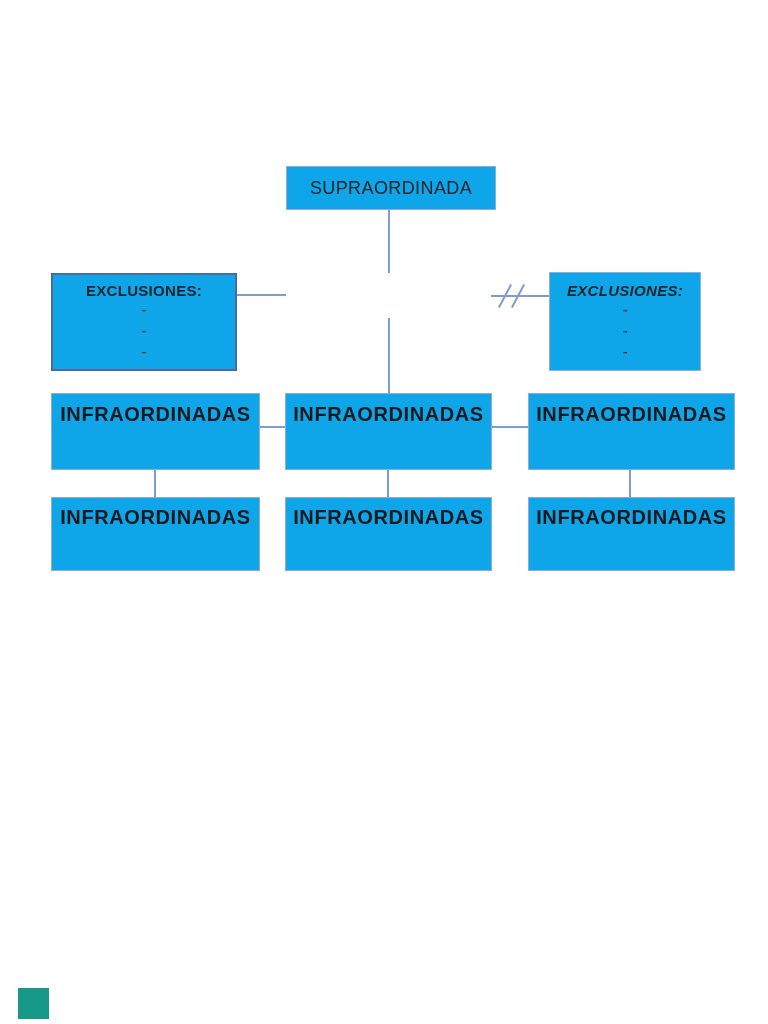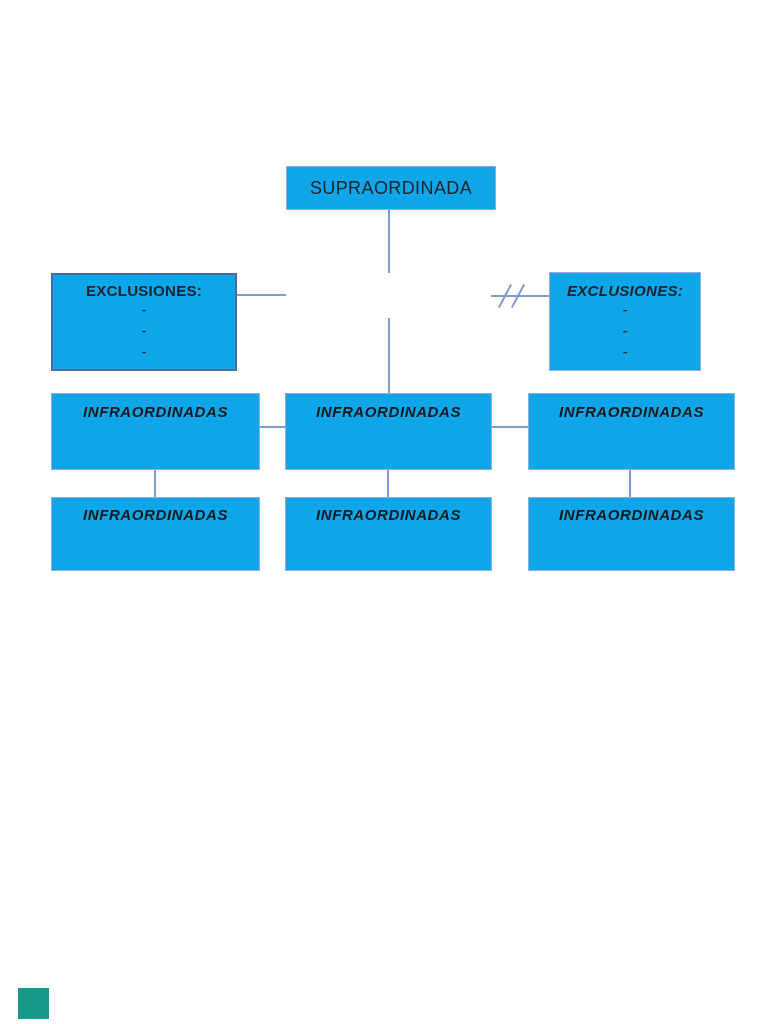"INFRAORDINADAS" .box-infra span, .box-infra2 span { font-size: 15px -> 20px; font-style: italic -> none }
